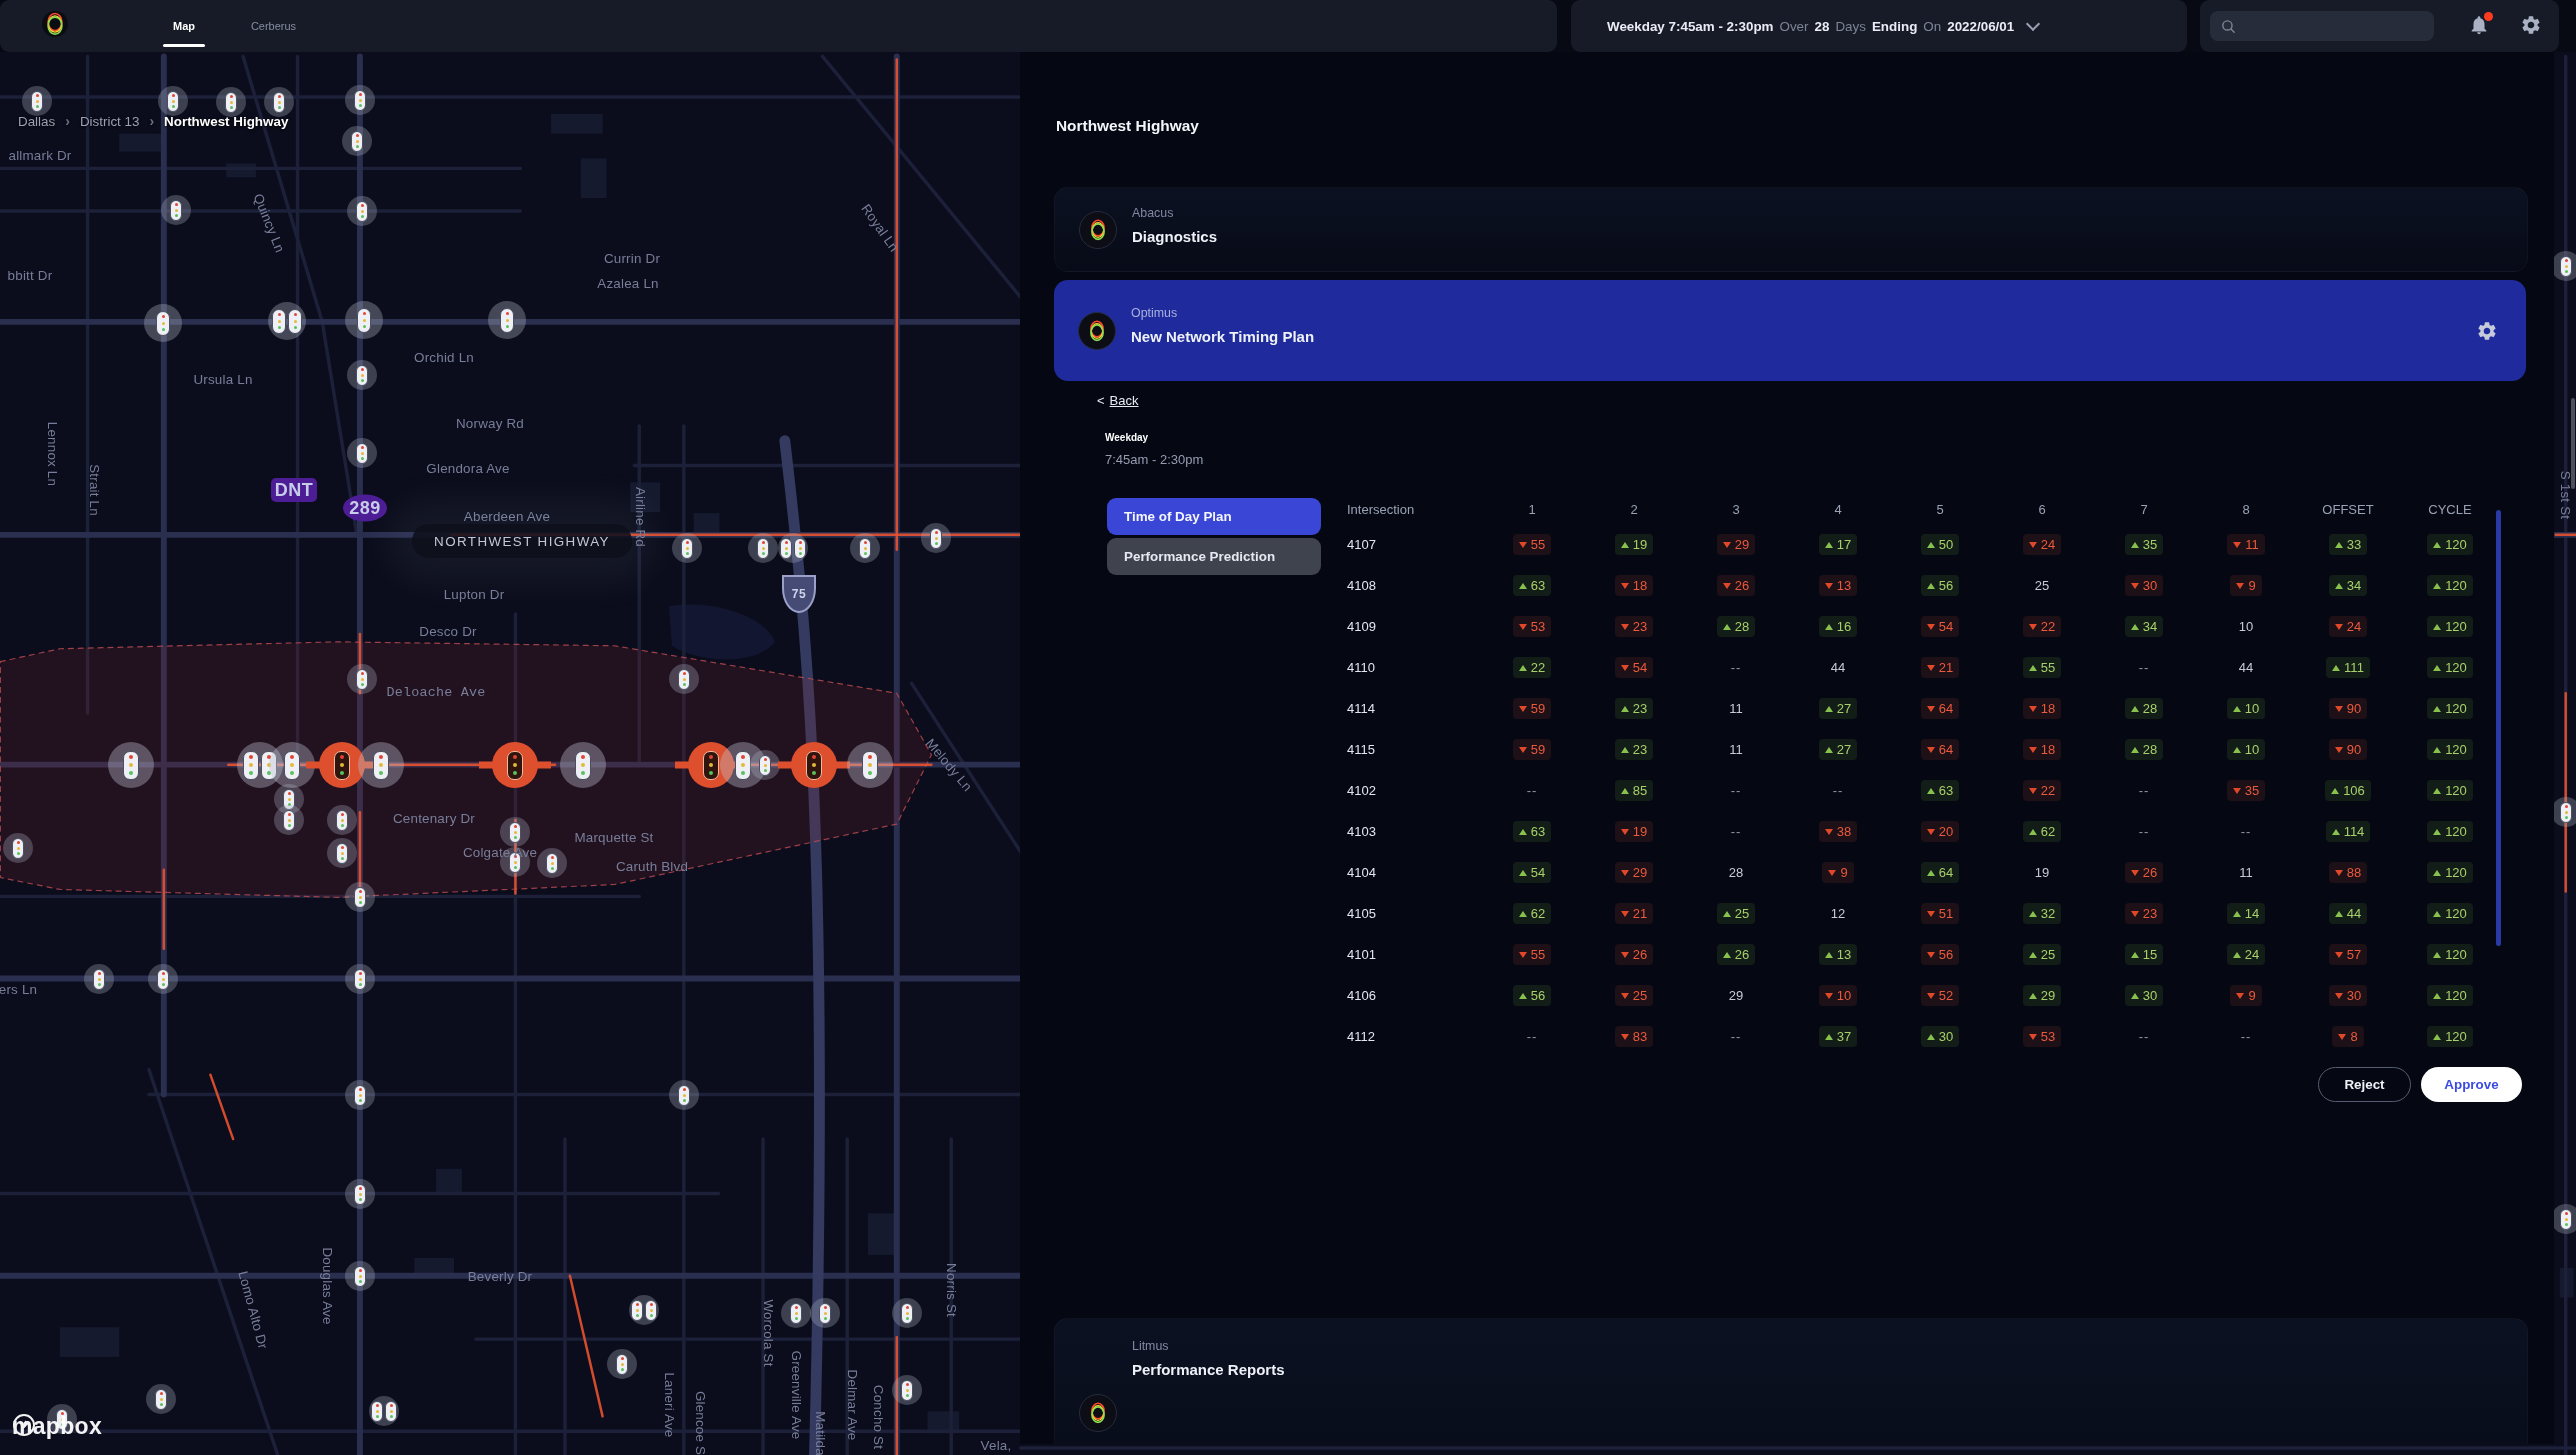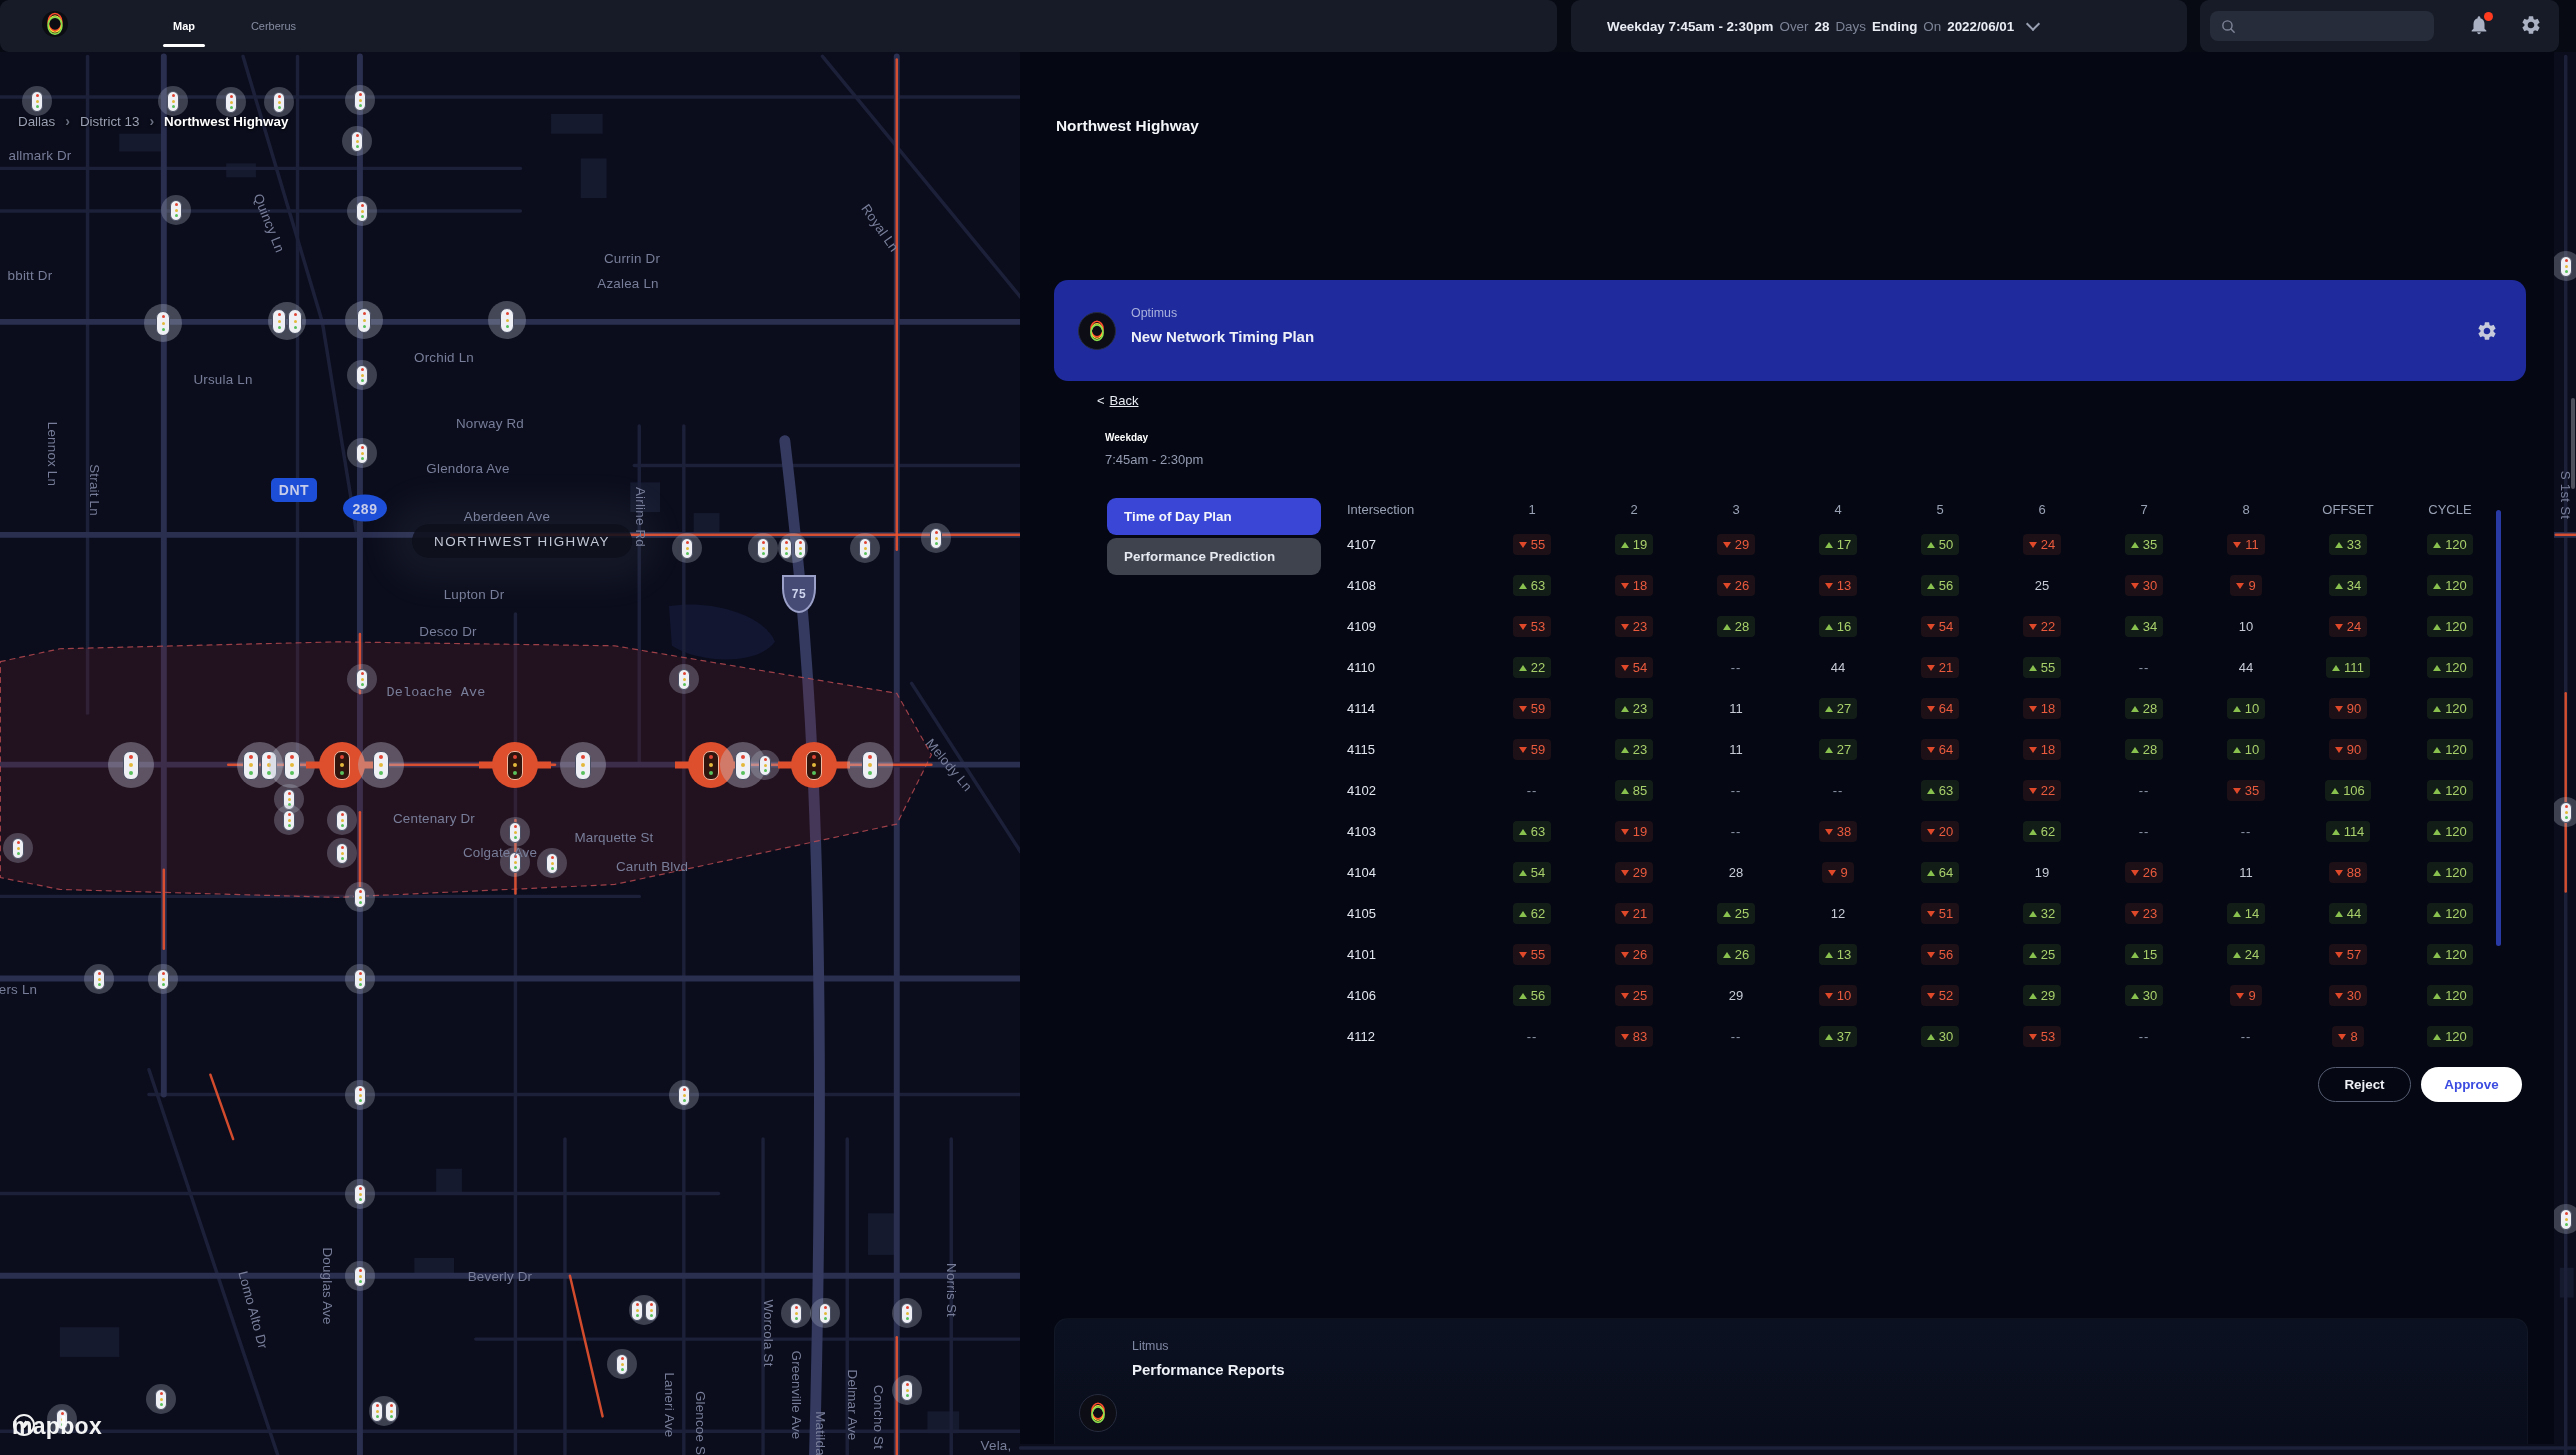"Abacus" div.card { html: none -> <div> <span> <svg> <ellipse></ellipse> <ellipse></ellipse> <ellipse></ellipse> </svg> </span> <div>Abacus</div> <div>Diagnostics</div> </div> }
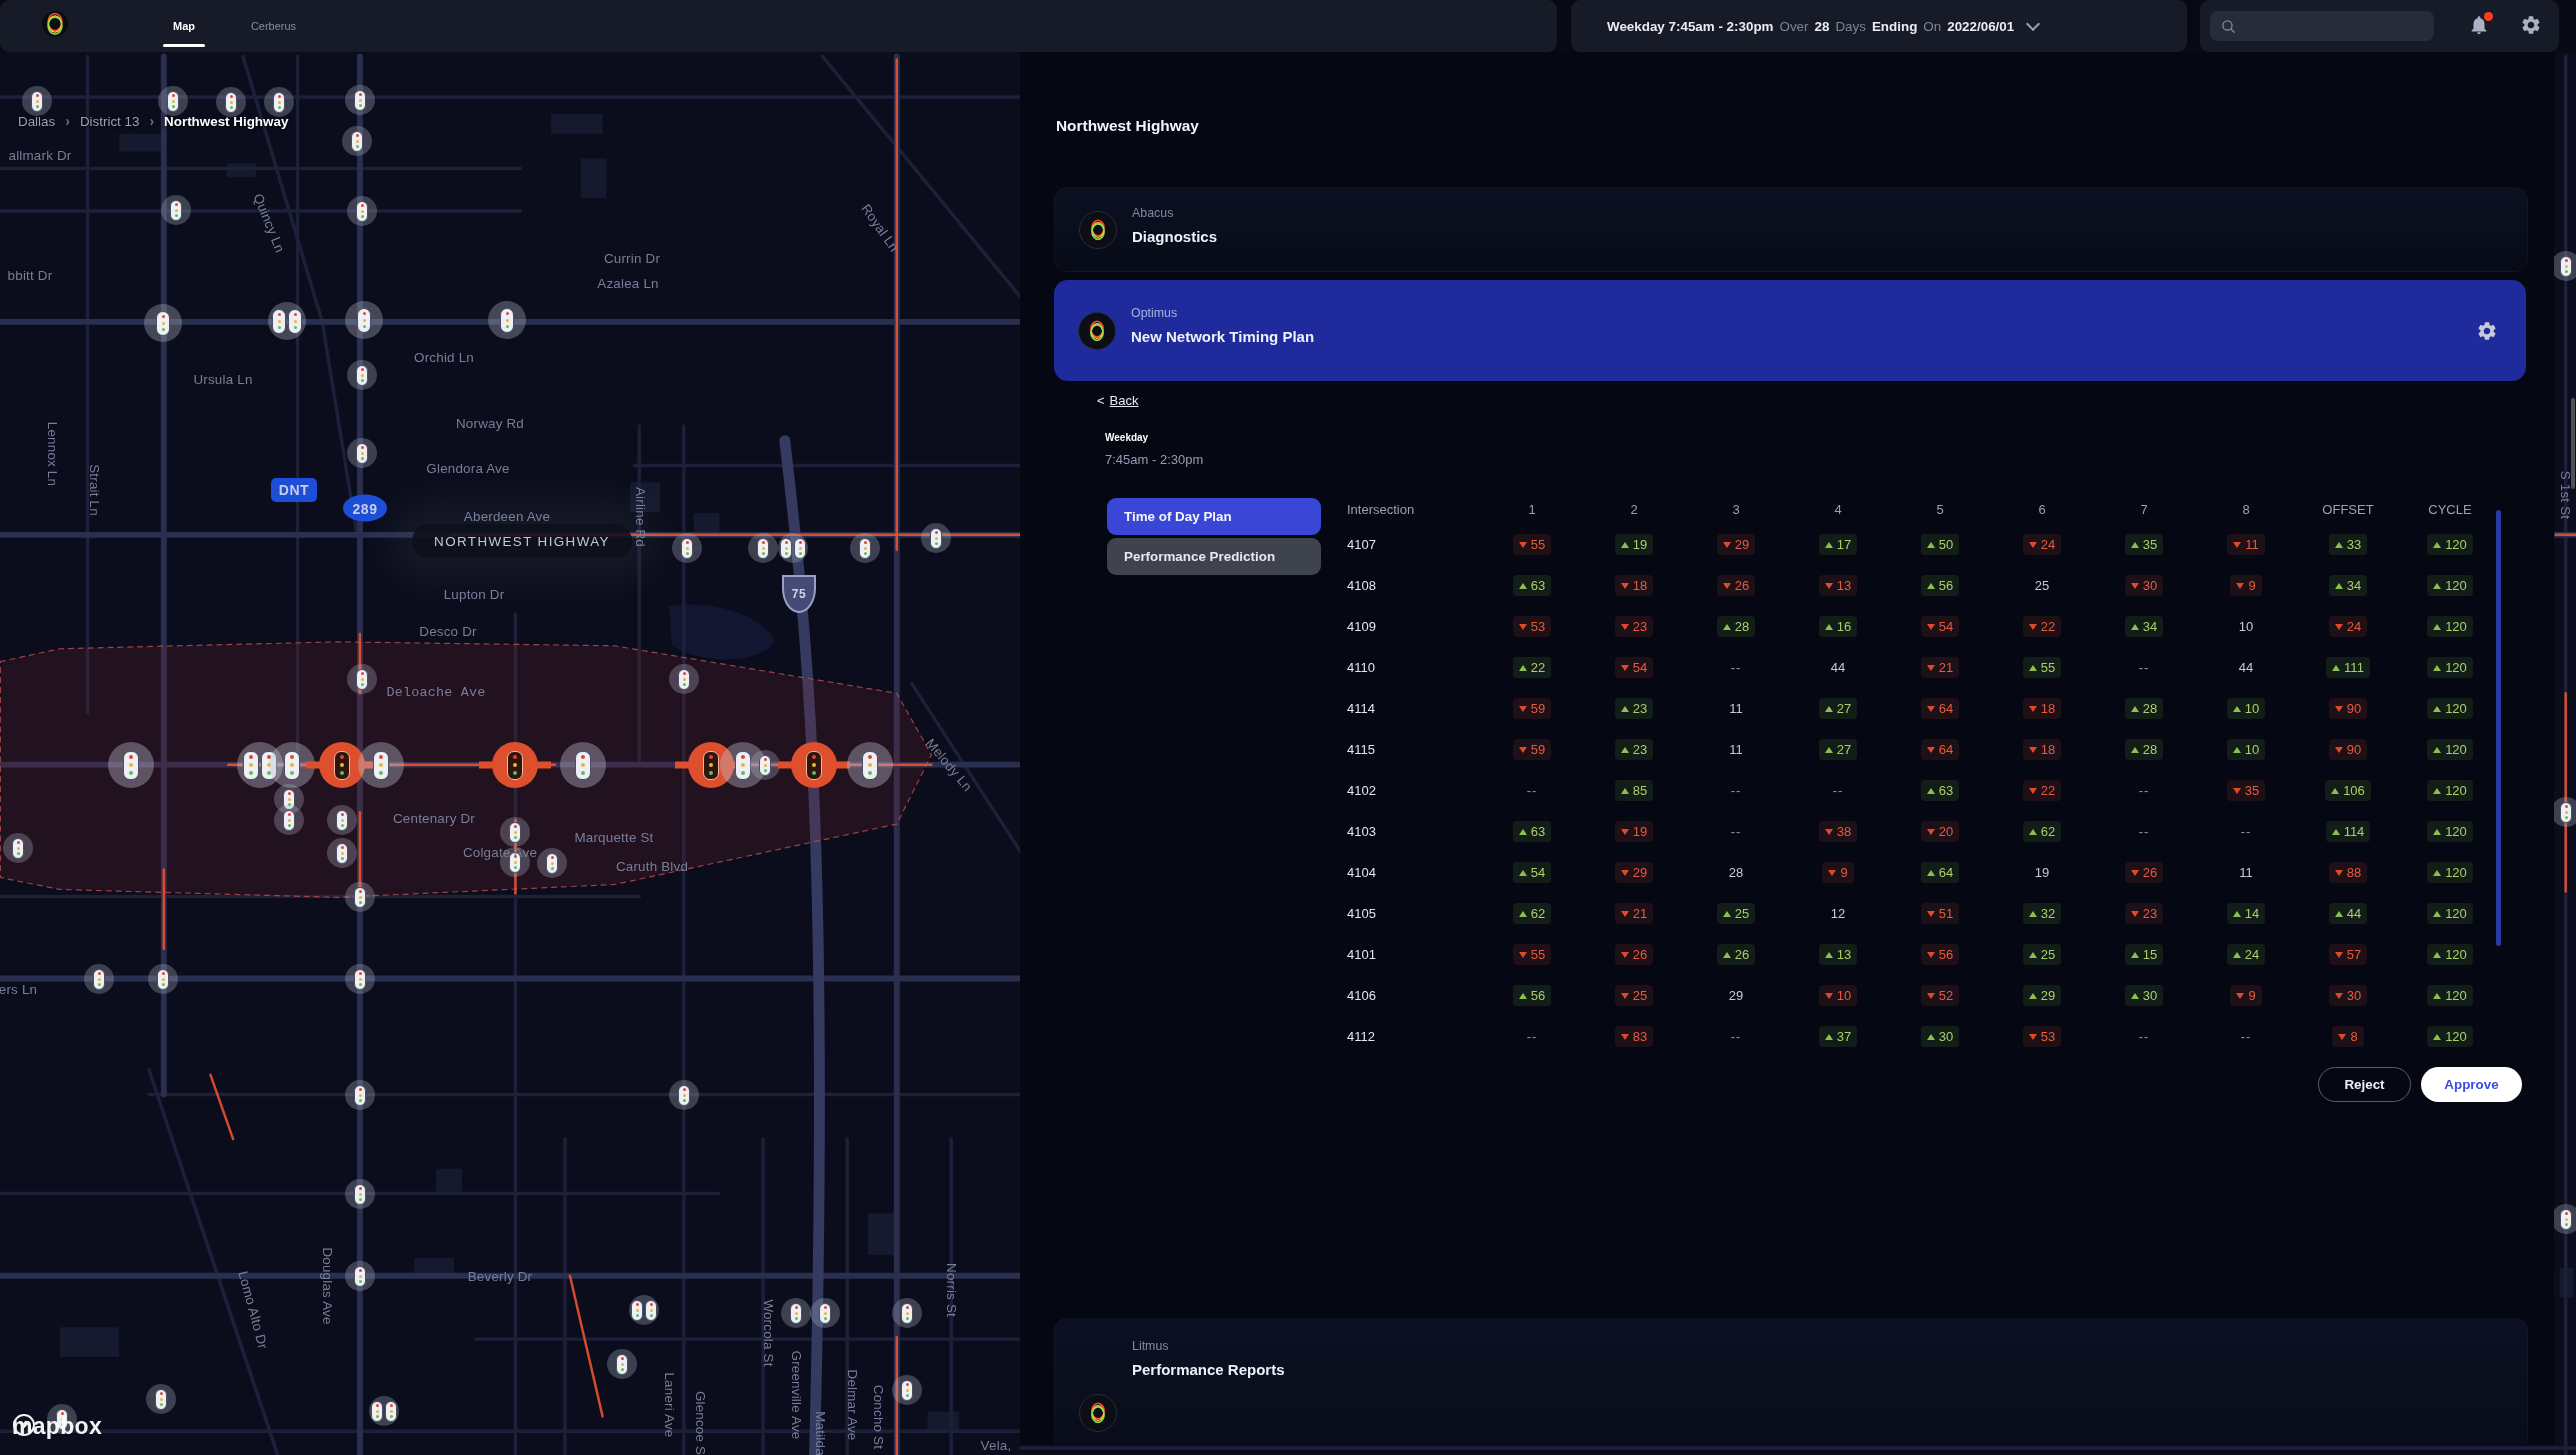"DNT" .shield { background: #1d4ed8 -> #4c1d95; font-size: 14px -> 18px }
